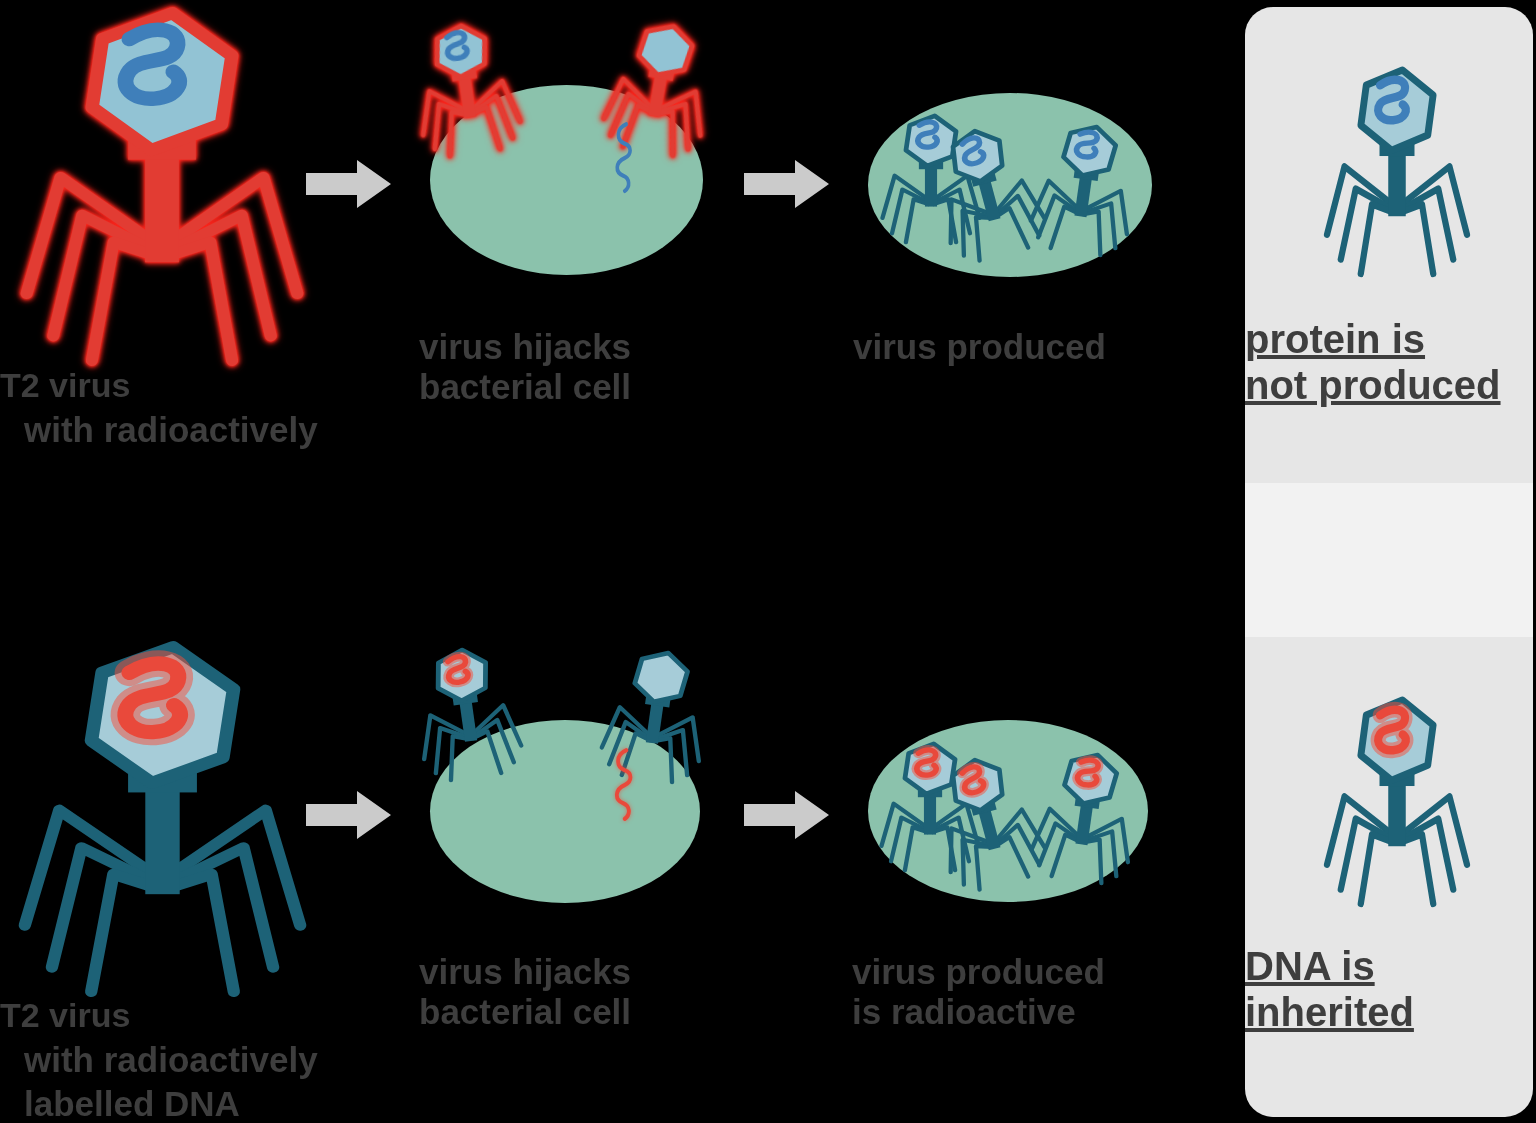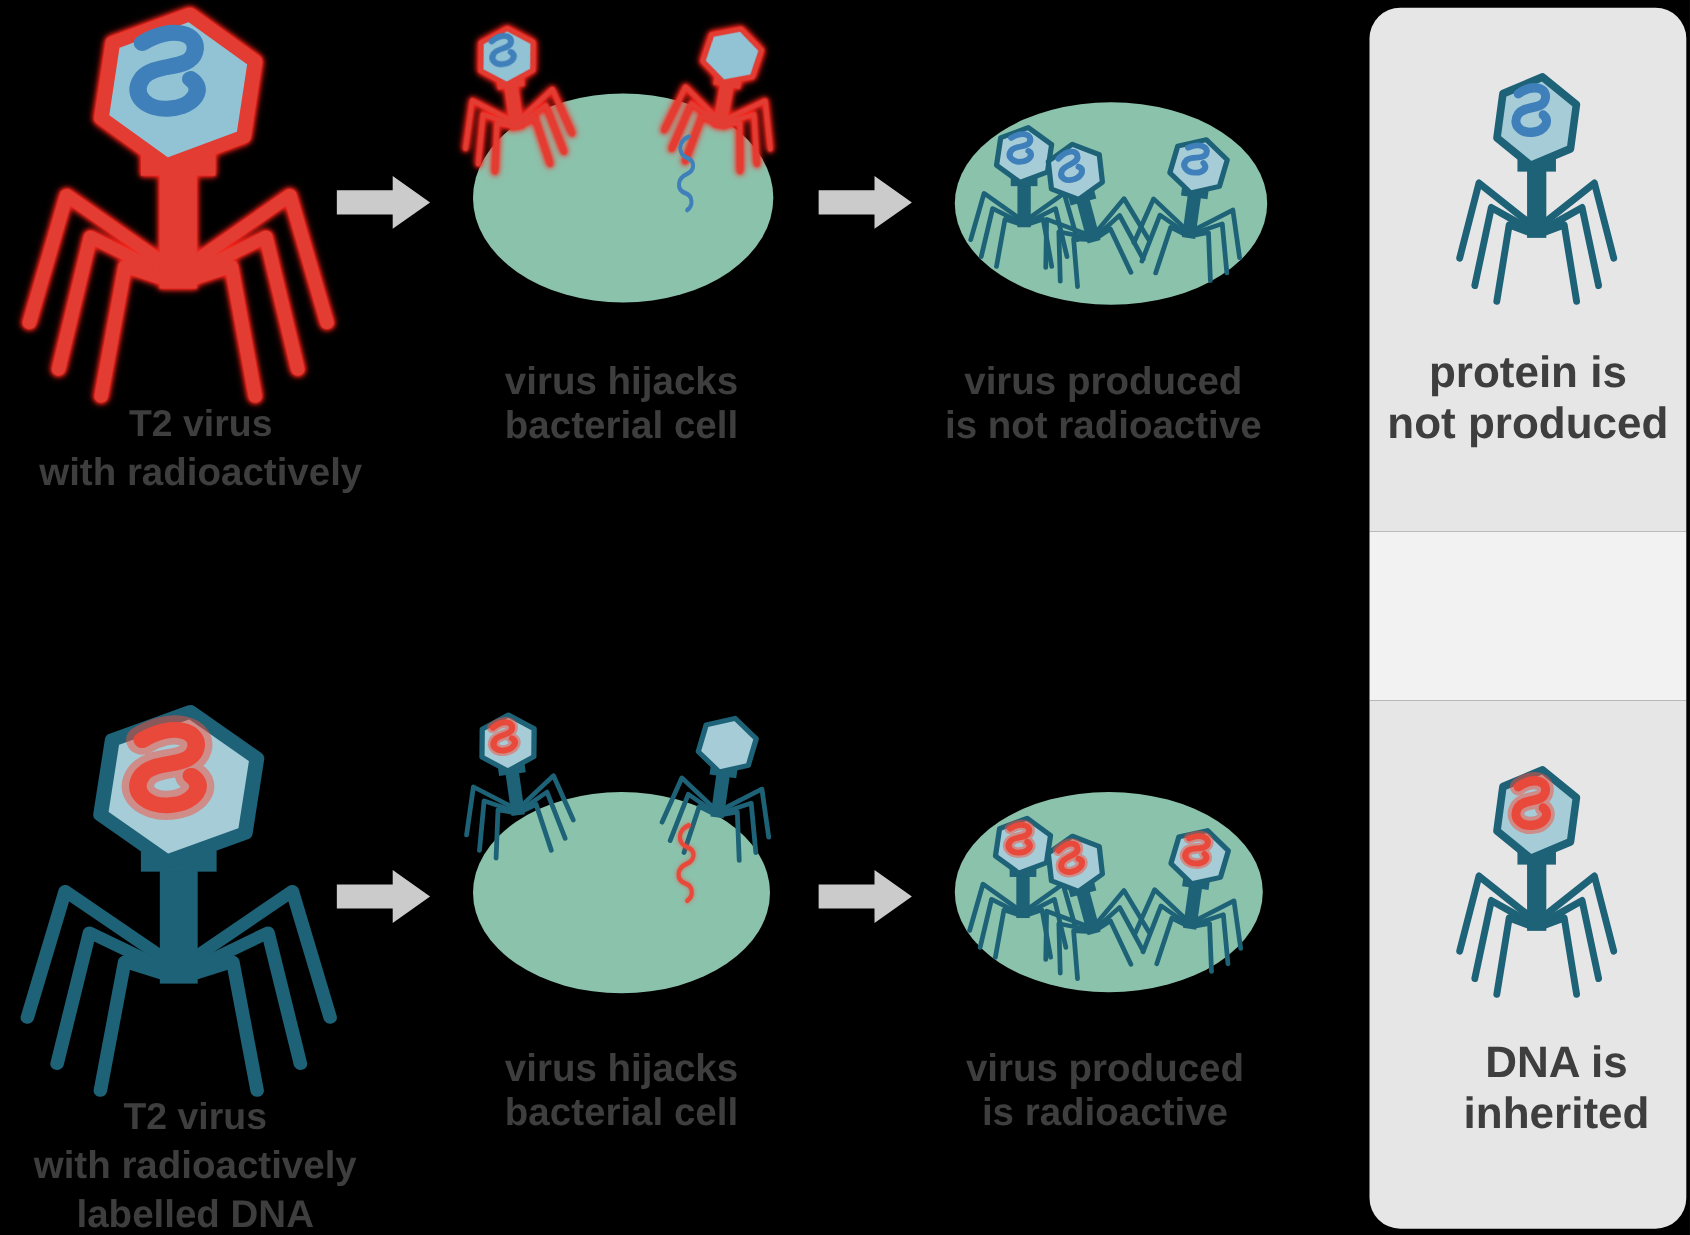"virus hijacks" .caption { text-align: center -> none }
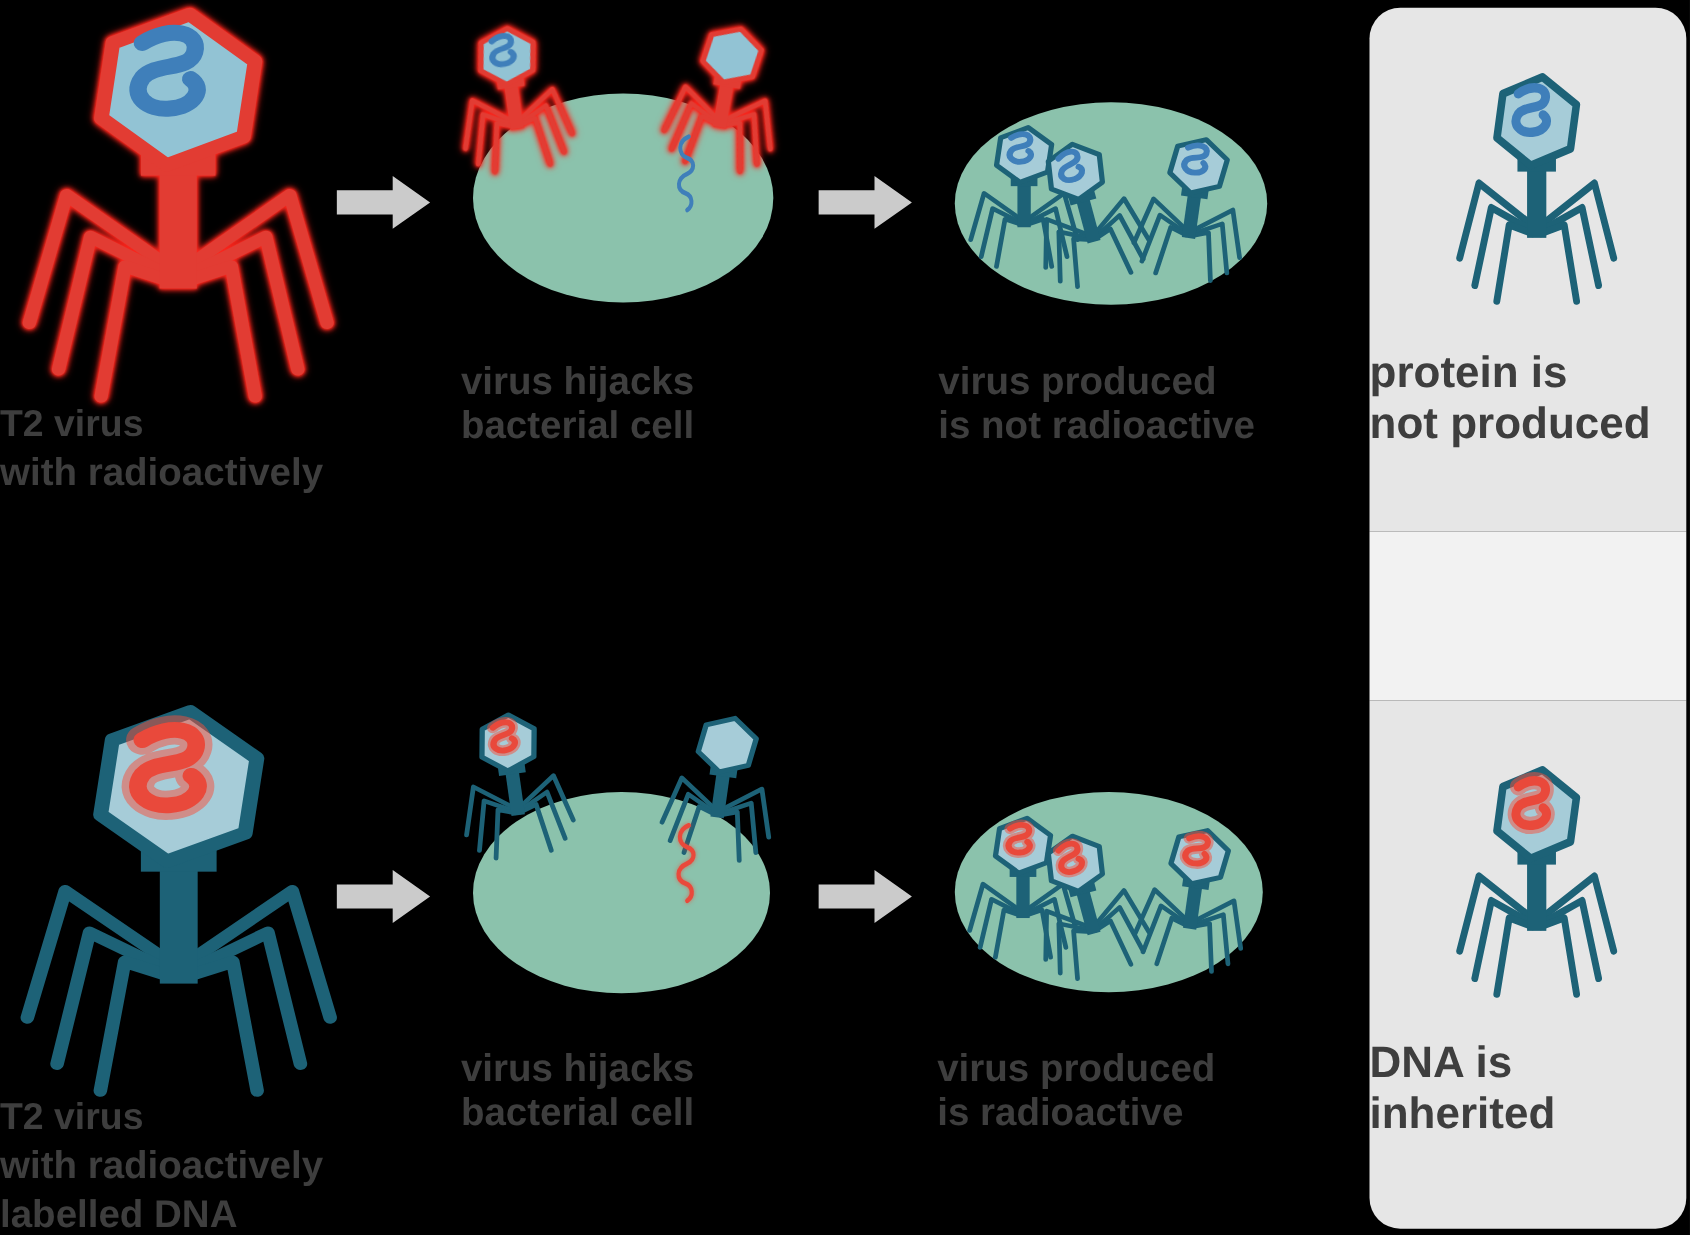"protein is" .panel-label .cap-line { text-decoration: none -> underline }
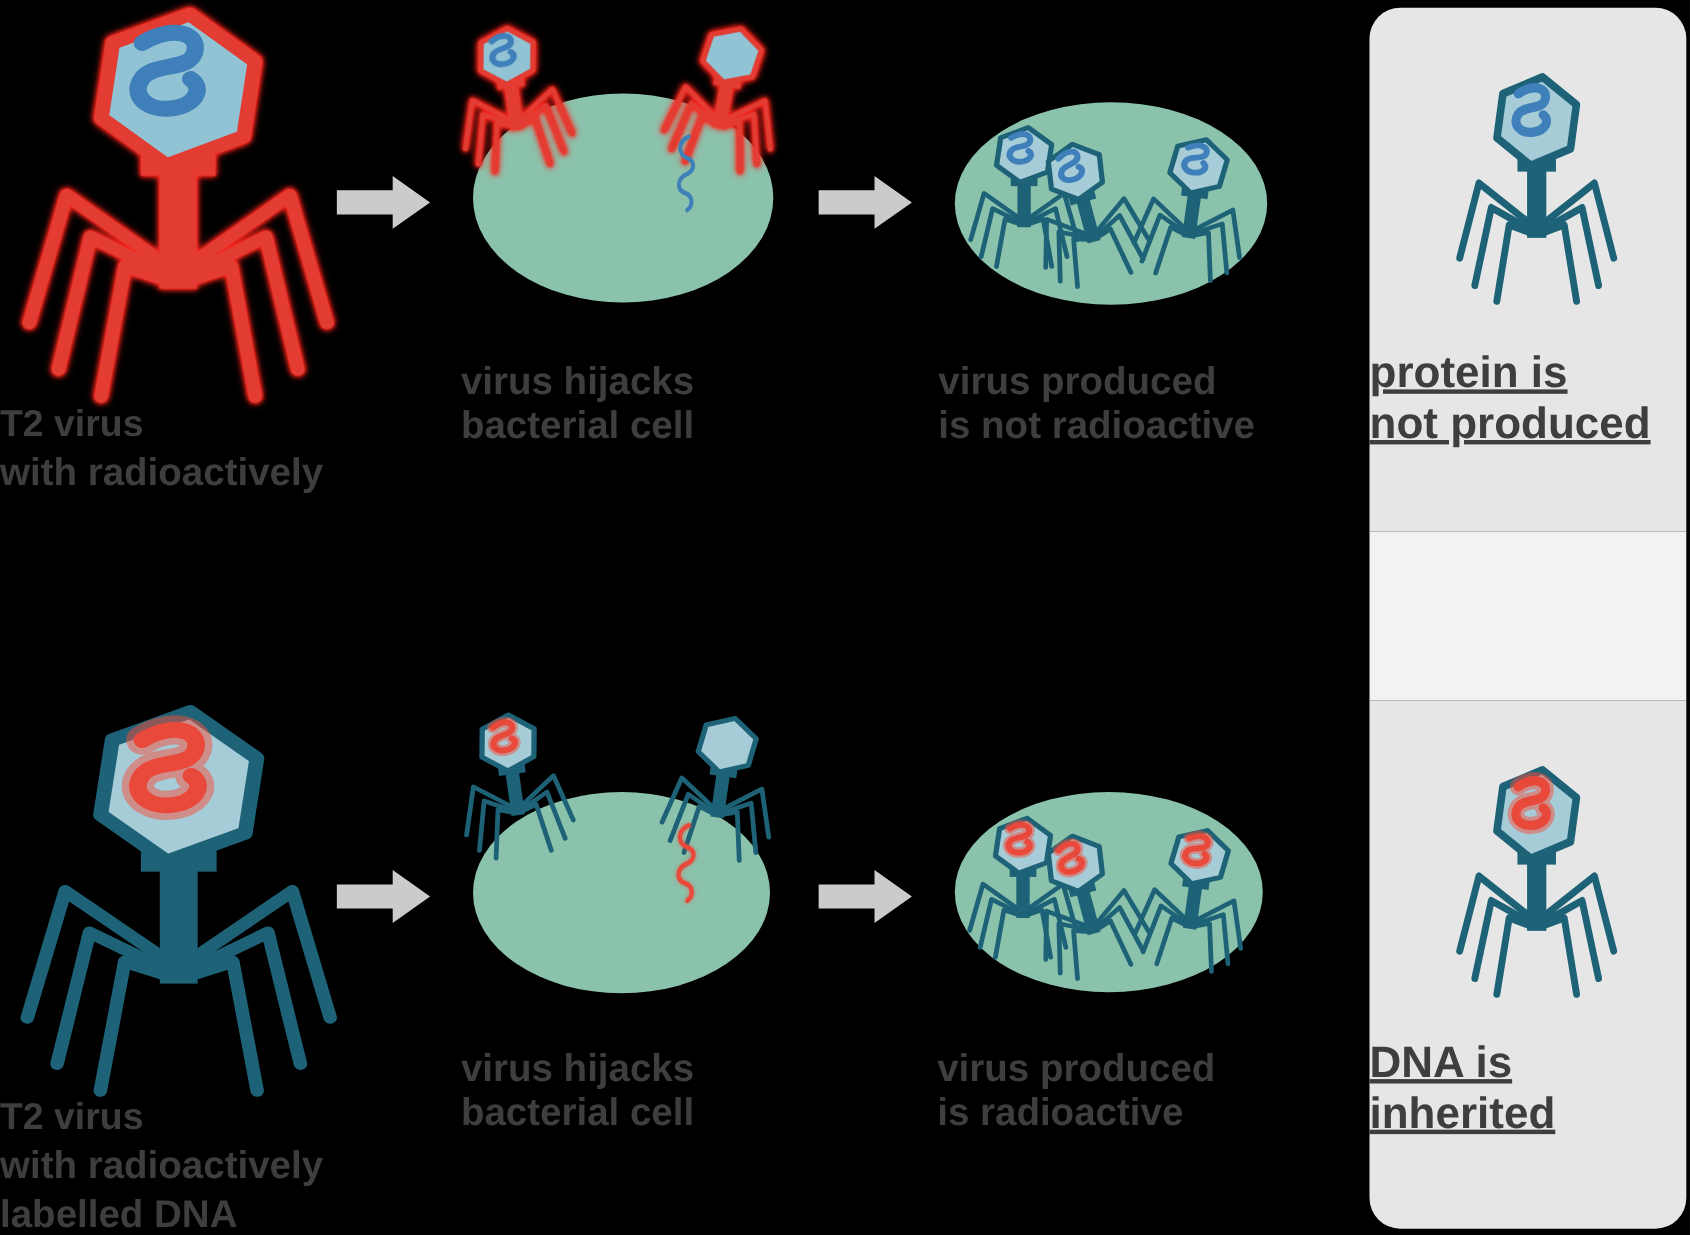"is not radioactive" div.cap-line { html: <div>is not radioactive</div> -> none }
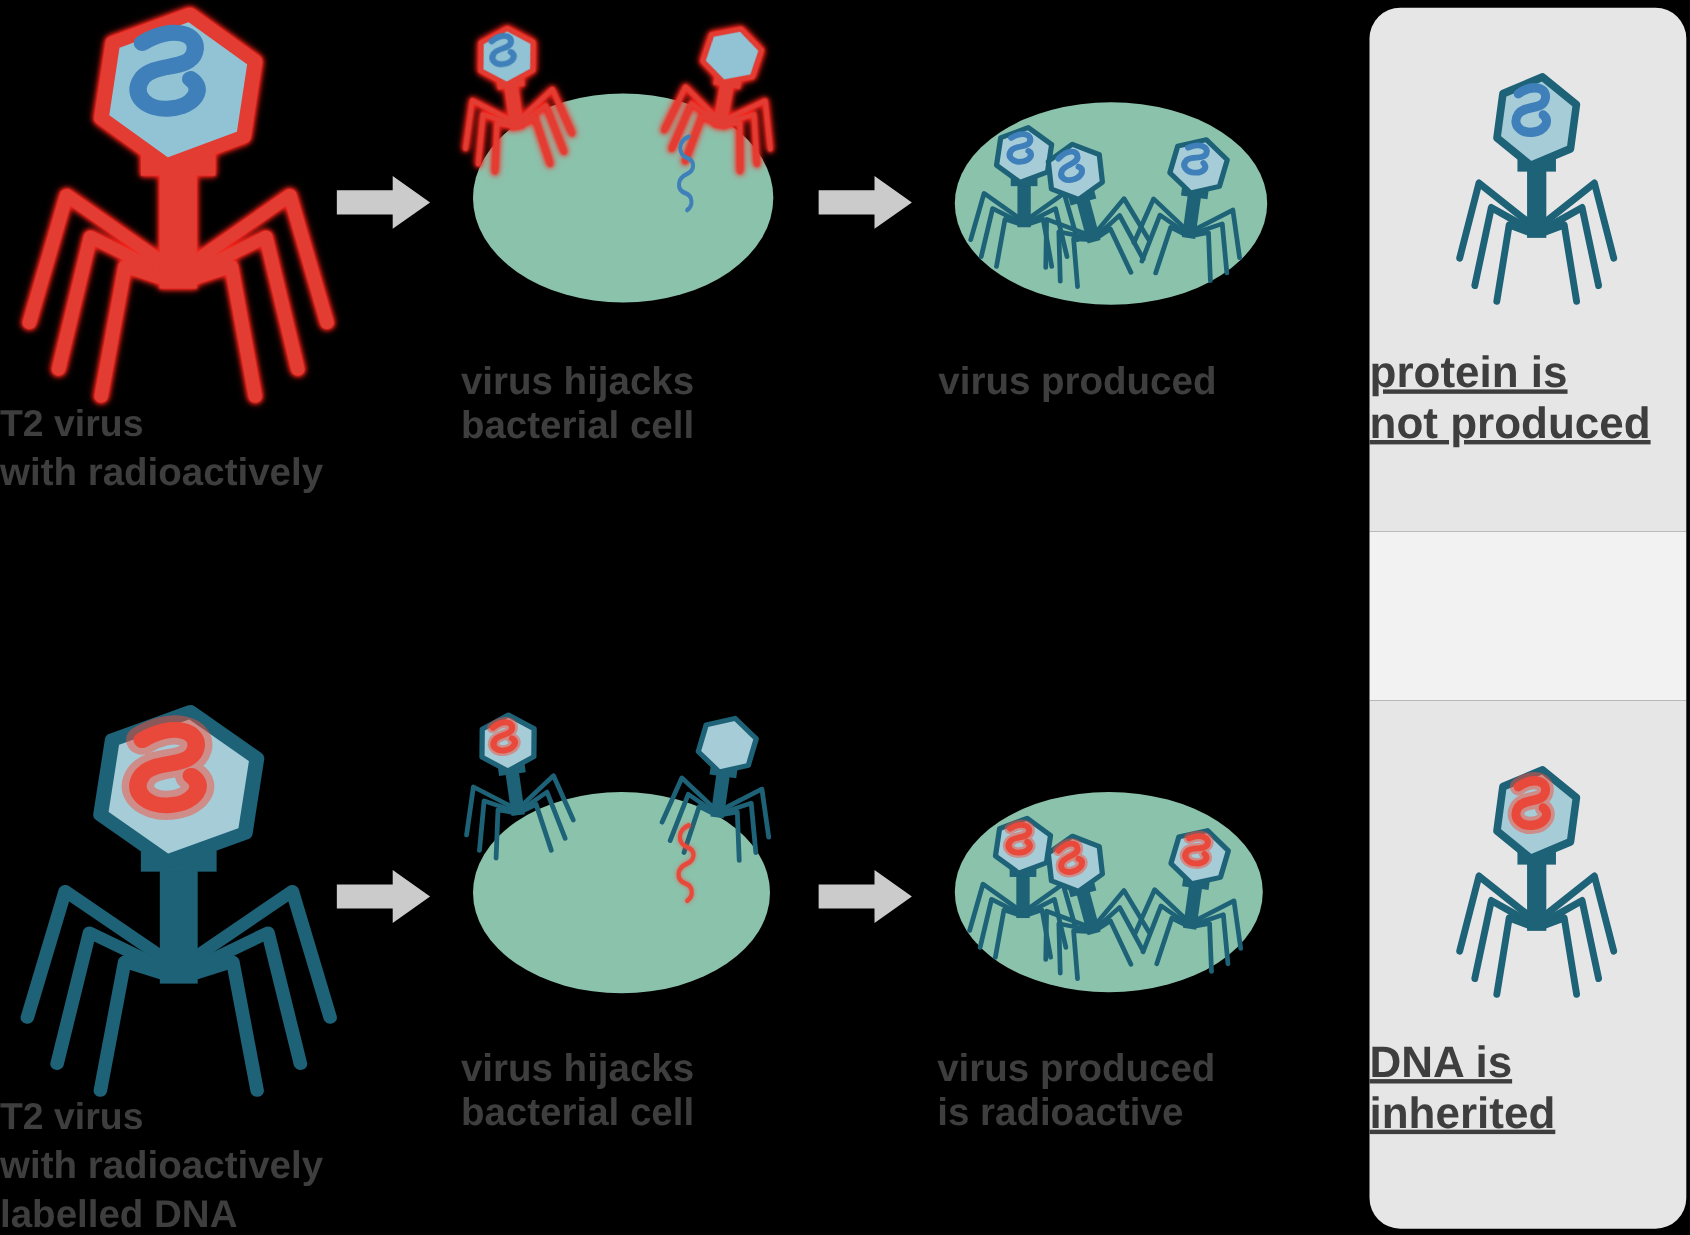"with radioactively" .virus-sub { padding-left: none -> 24px }
